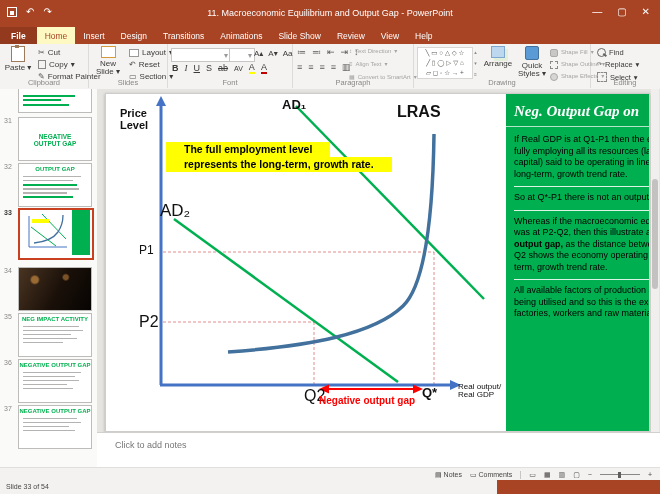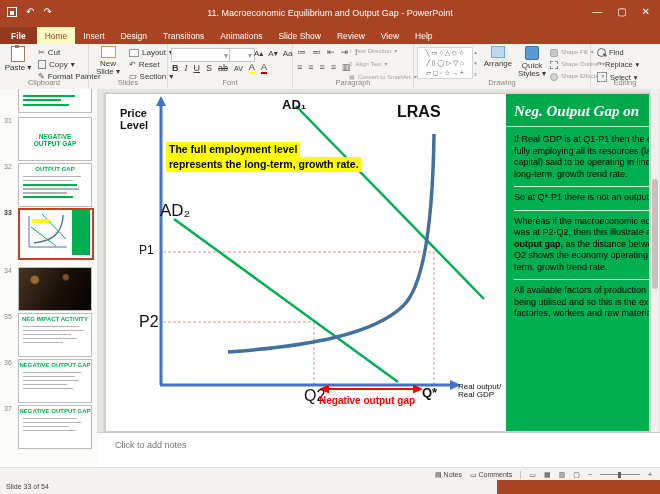"The full employment level" .callout-line { padding: 1px 3px -> 1px 18px }
